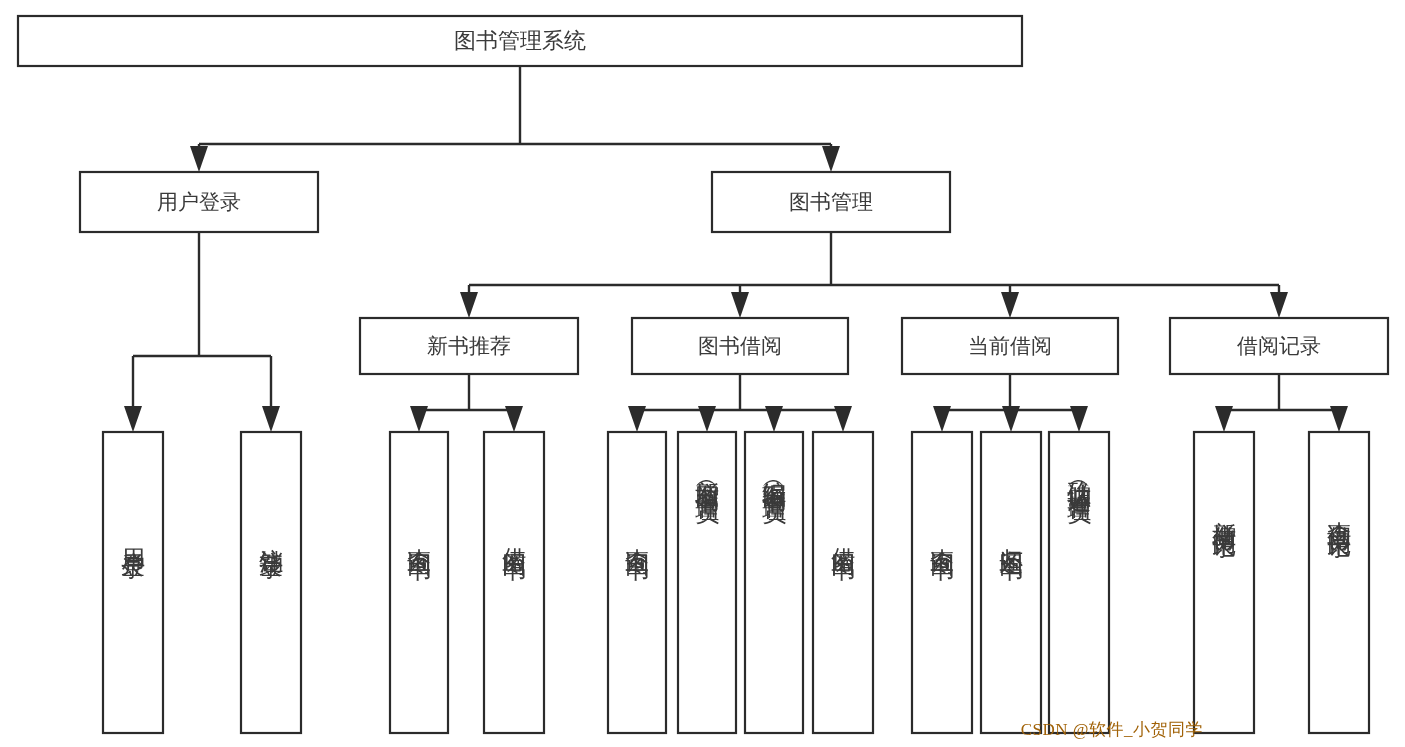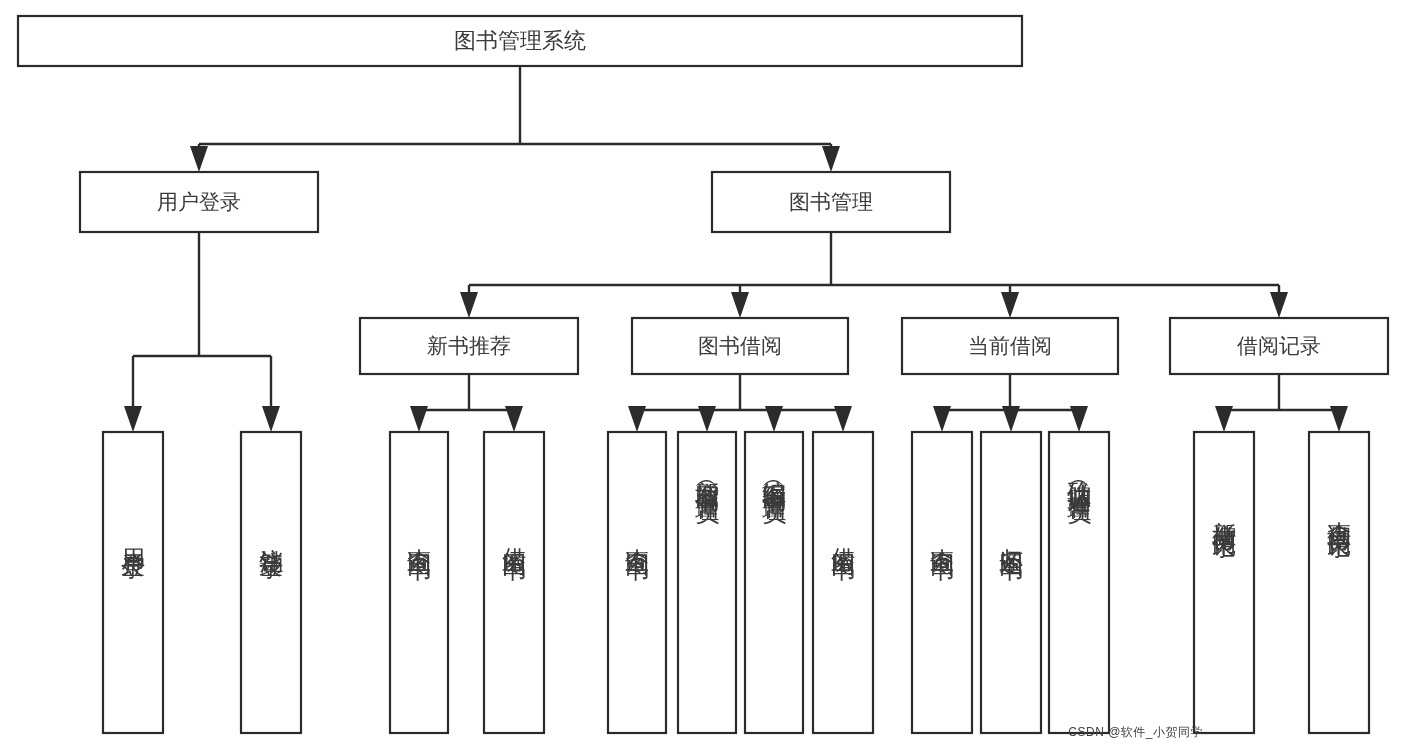"CSDN @软件_小贺同学" #watermark { color: #404040 -> #a16207; font-family: Liberation Sans, sans-serif -> Liberation Serif, serif; font-size: 12px -> 17px }
